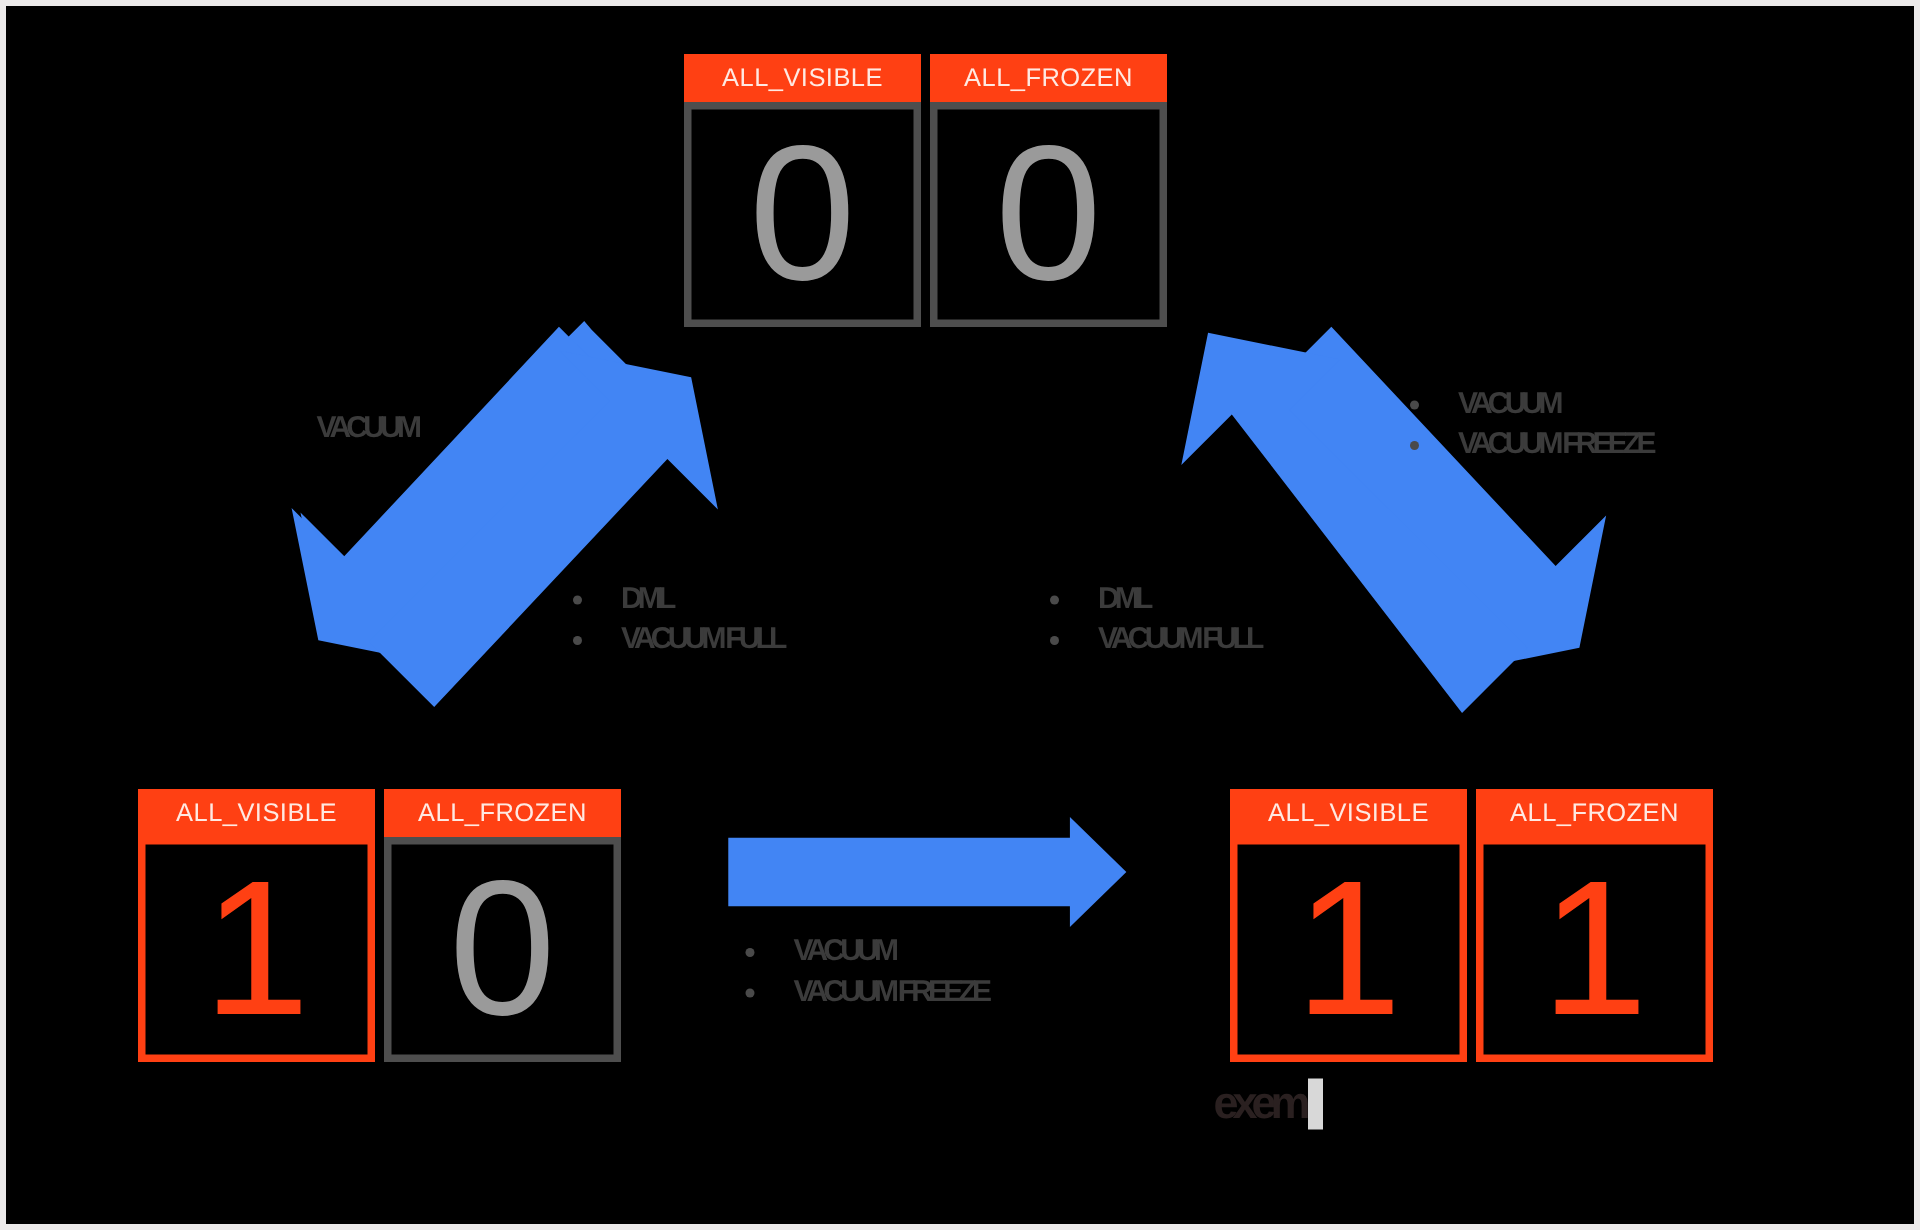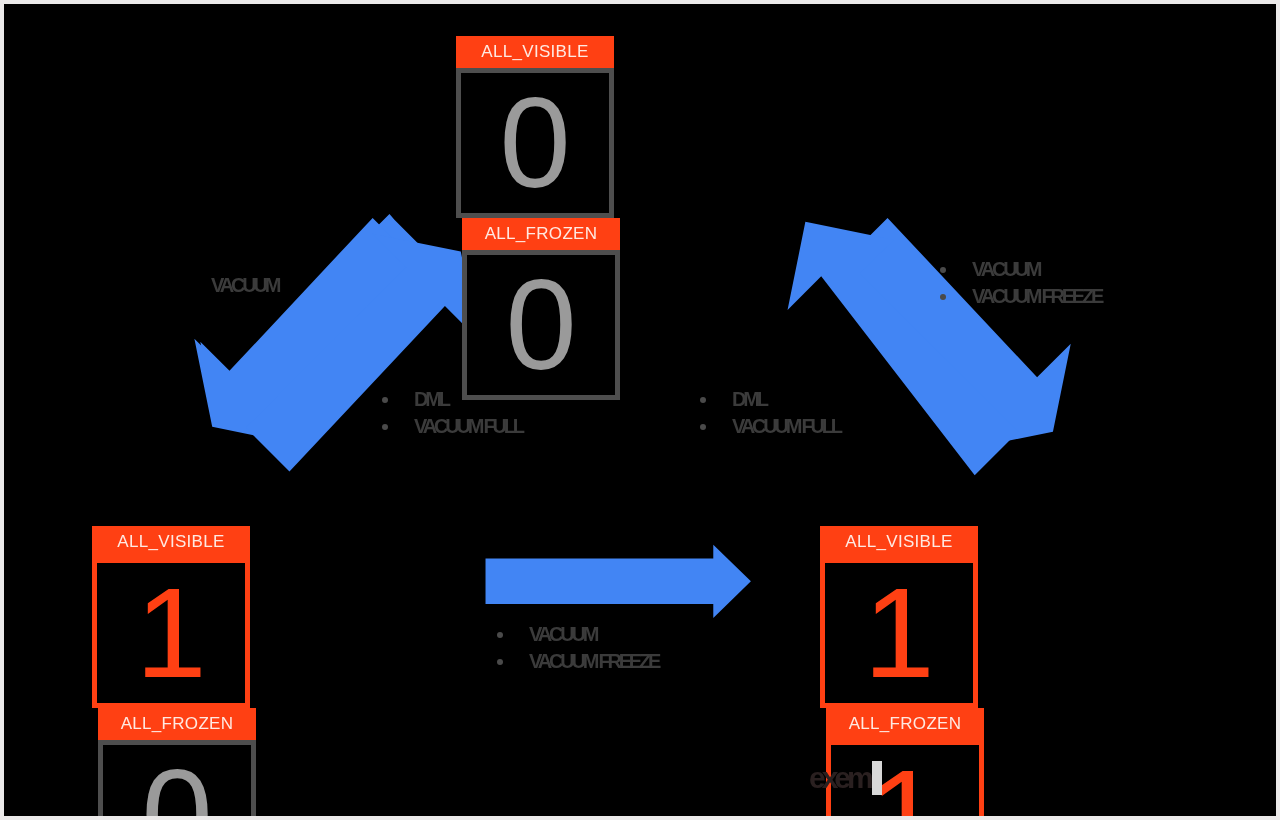"ALL_VISIBLE" .state-group { flex-direction: column -> row }
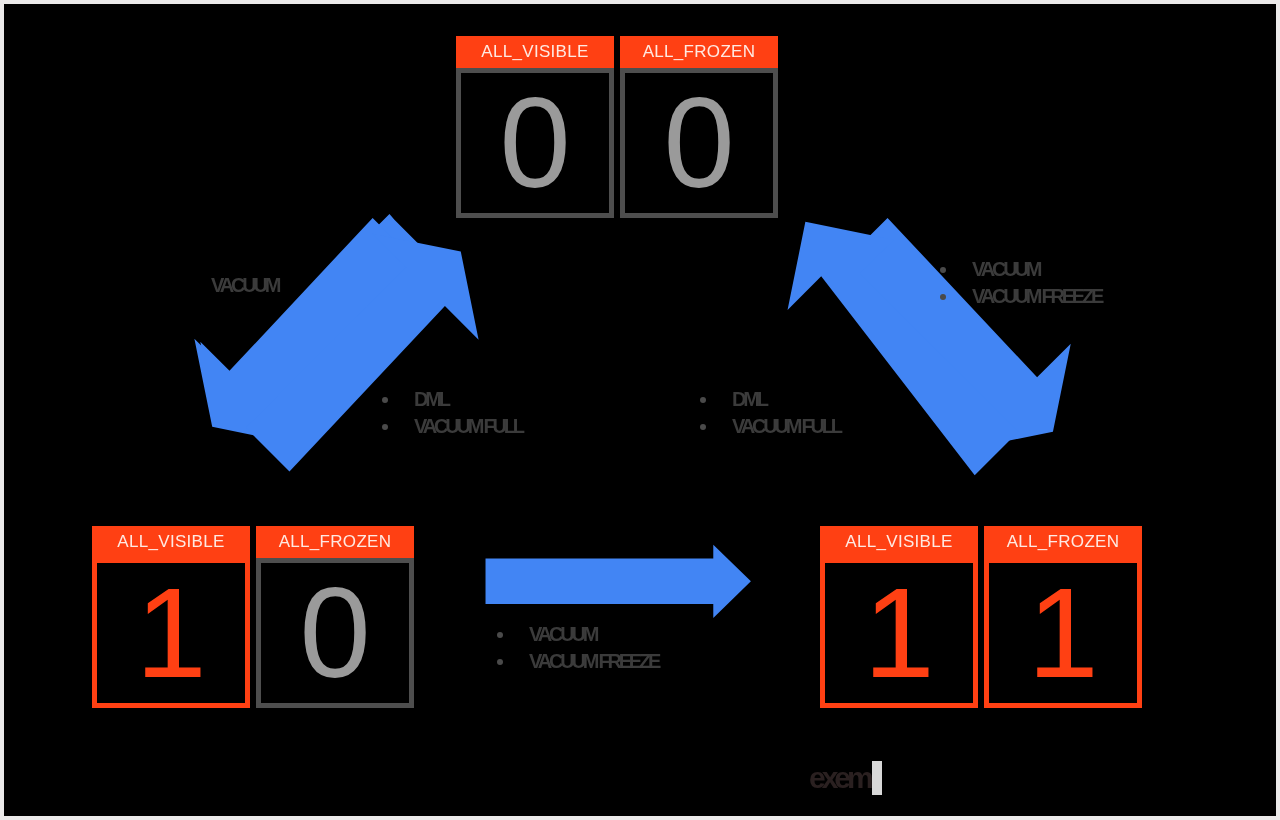"exem" .watermark { top: 757px -> 715px }
